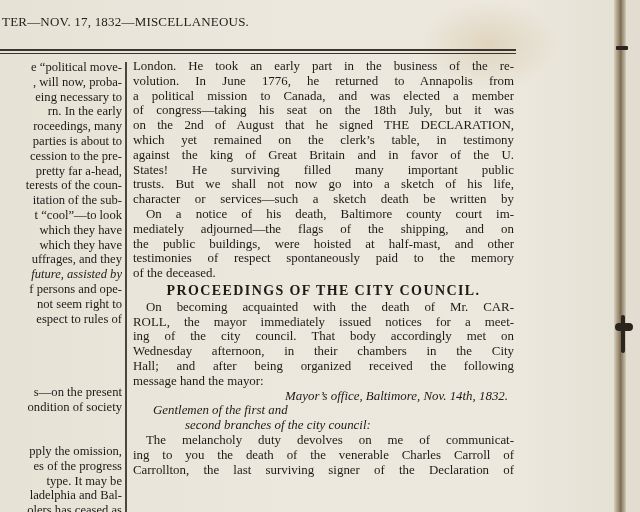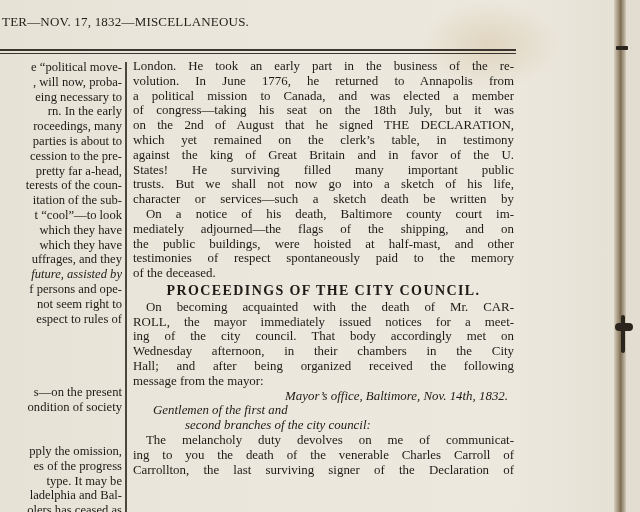"message from the mayor:" span.line { text: from -> hand }
